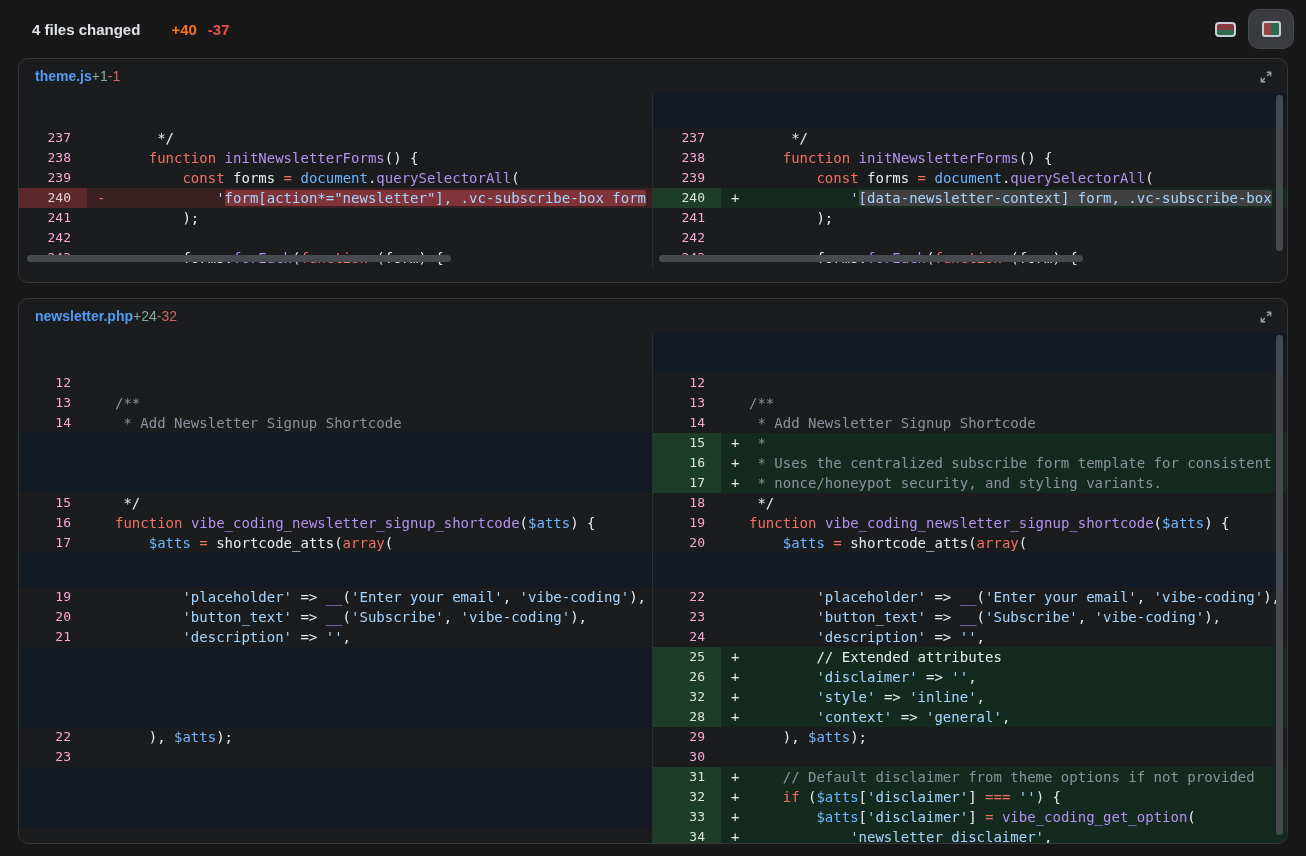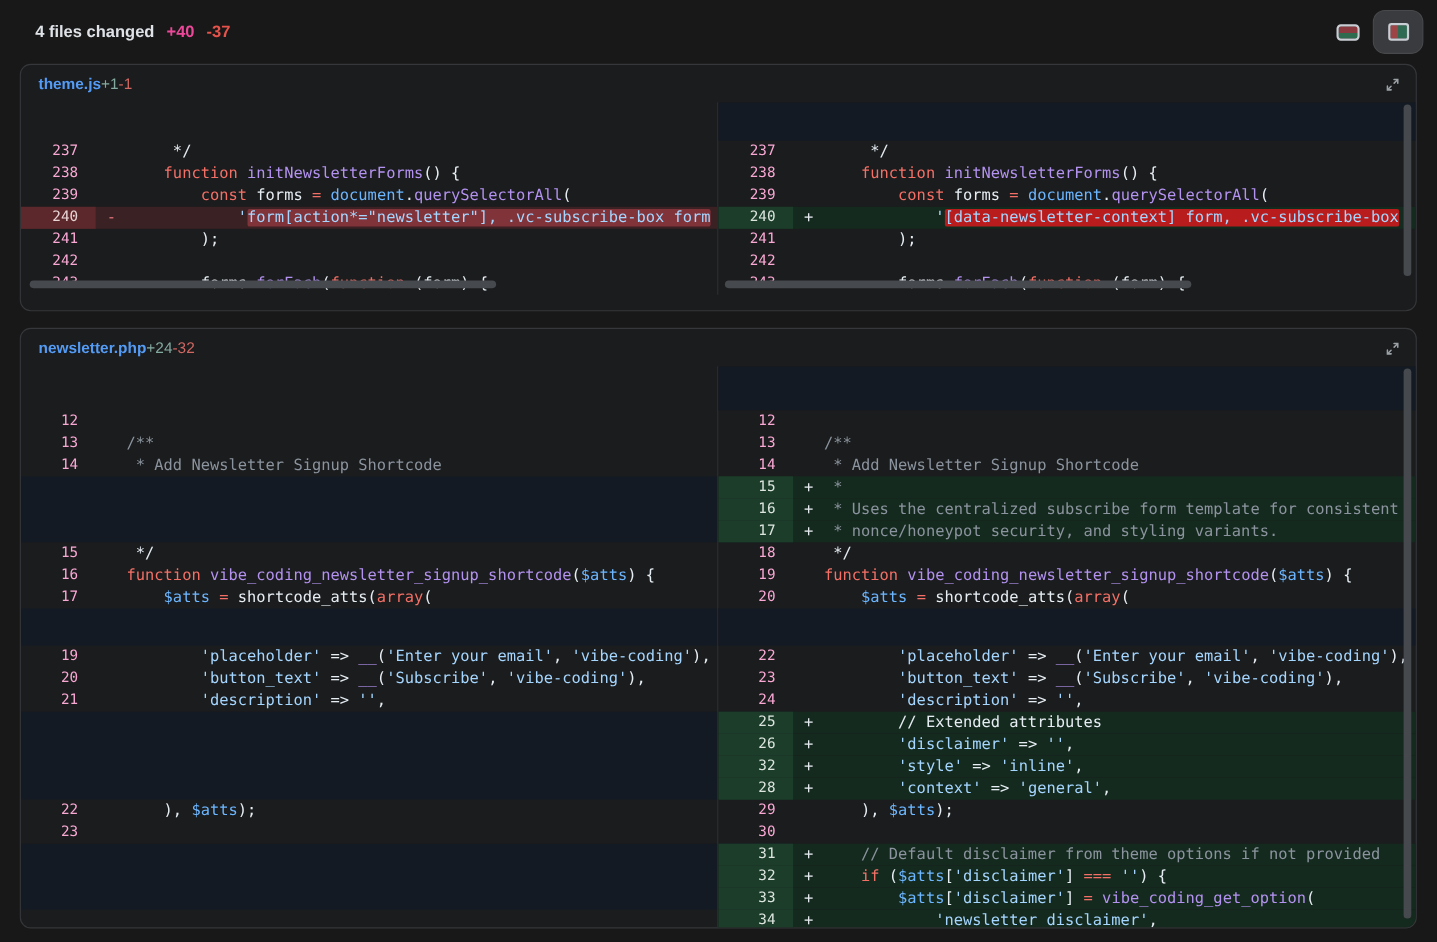"+40" .summary .plus { color: #ec4899 -> #f97316; margin-left: none -> 20px }
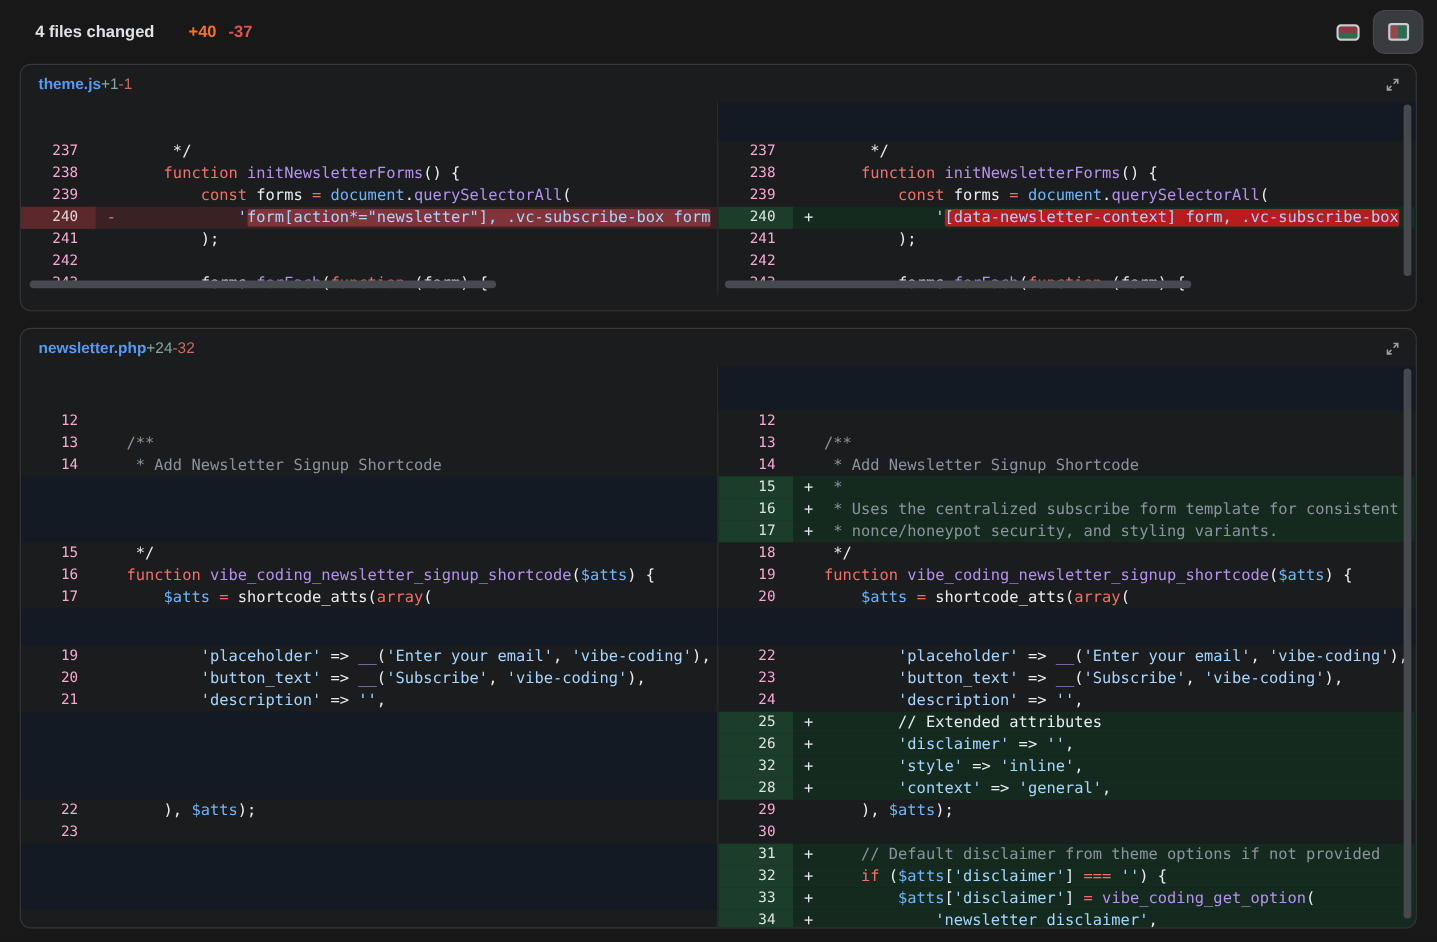"[data-newsletter-context] form," .hl-add { background: #b91c1c -> #404040 }
